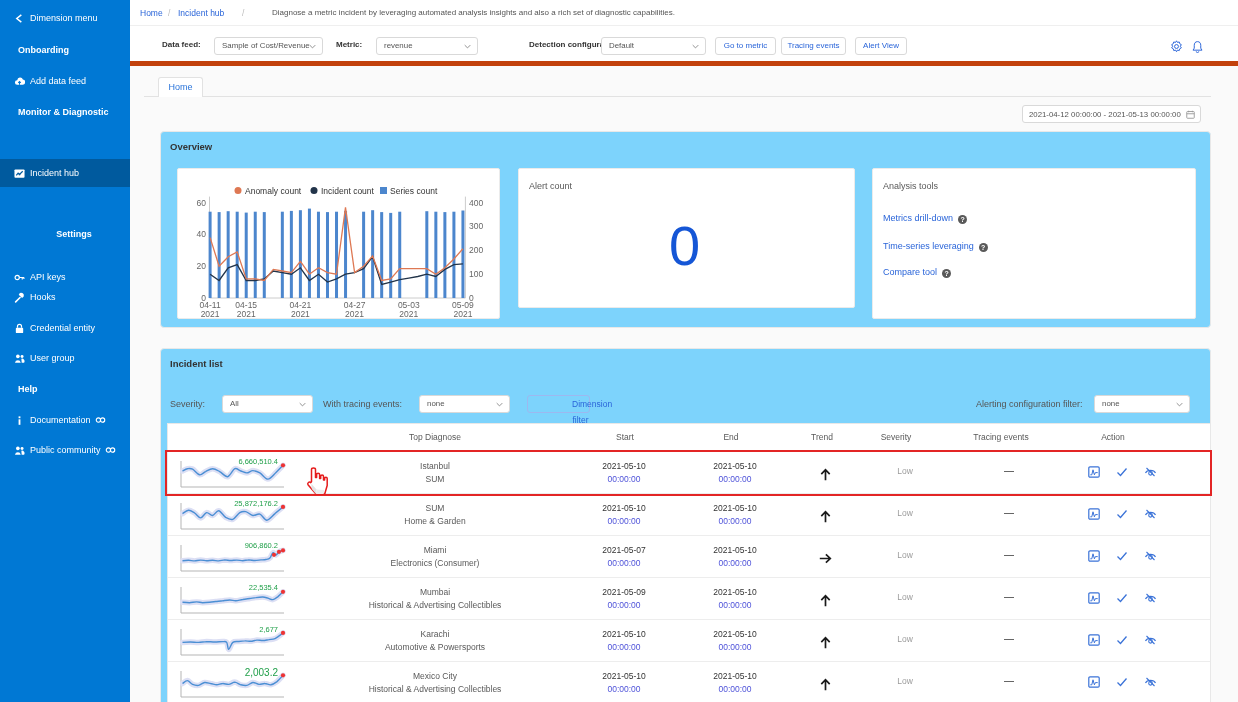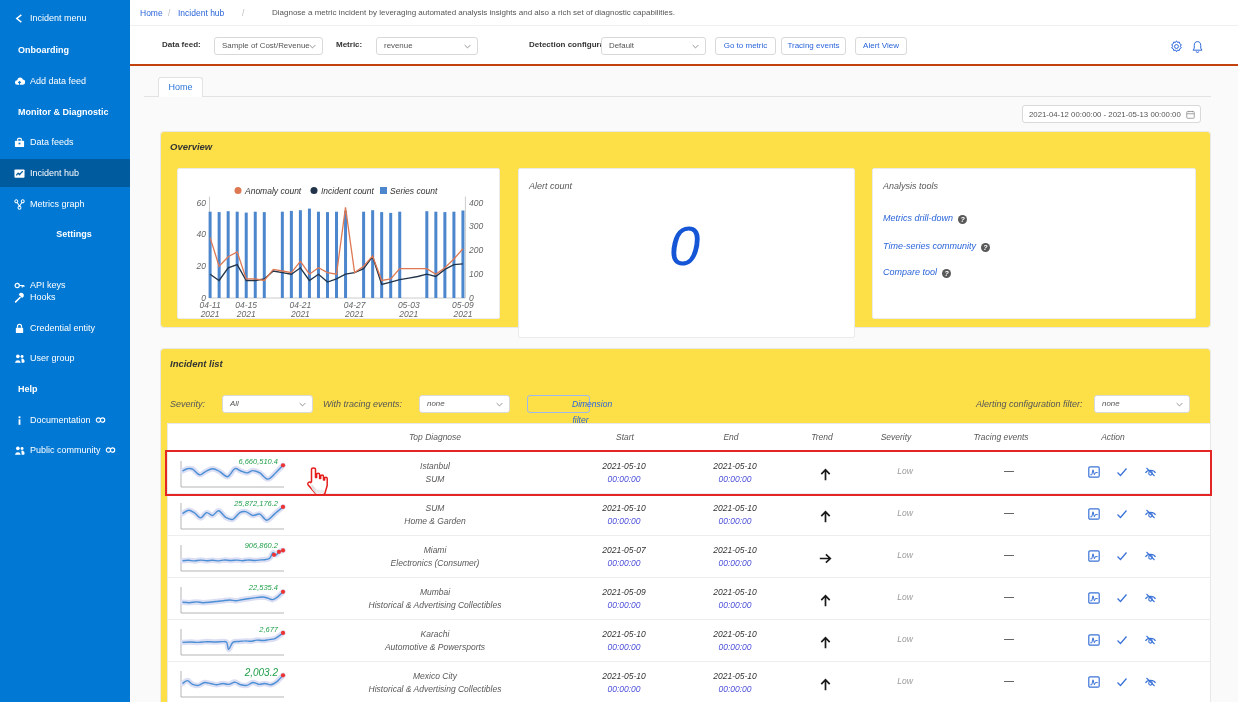"Incident menu" span.txt { text: Incident -> Dimension }
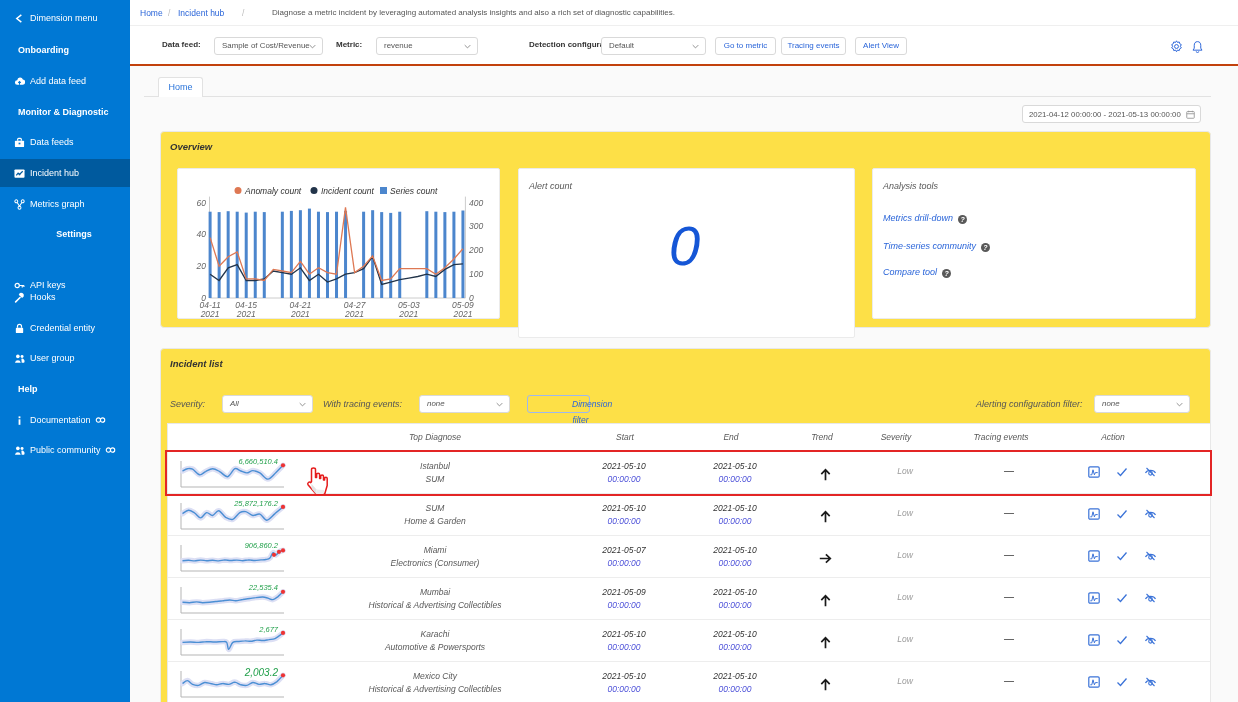"Data feed:" #toolbar { border-bottom: 2px solid #c2410c -> 5px solid #c2410c }
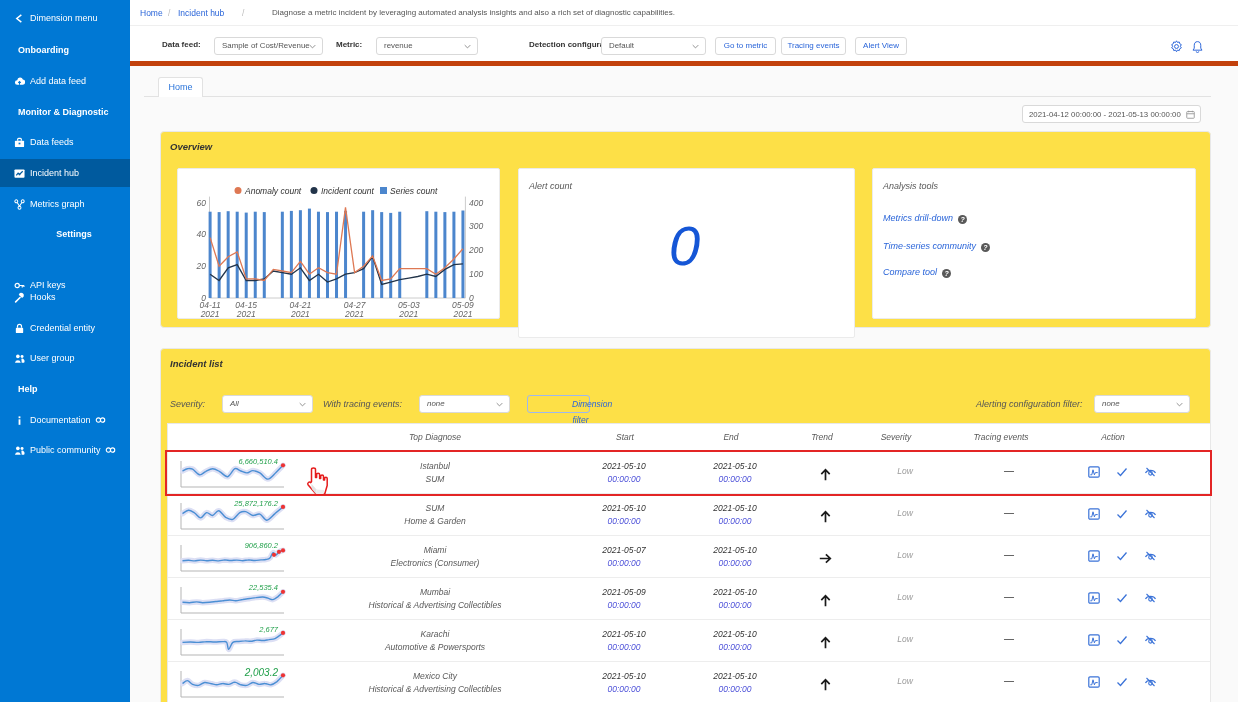"Data feeds" div.sb-item { html: <div> <svg> <rect></rect> <path></path> <rect></rect> </svg> <span>Data feeds</span> </div> -> none }
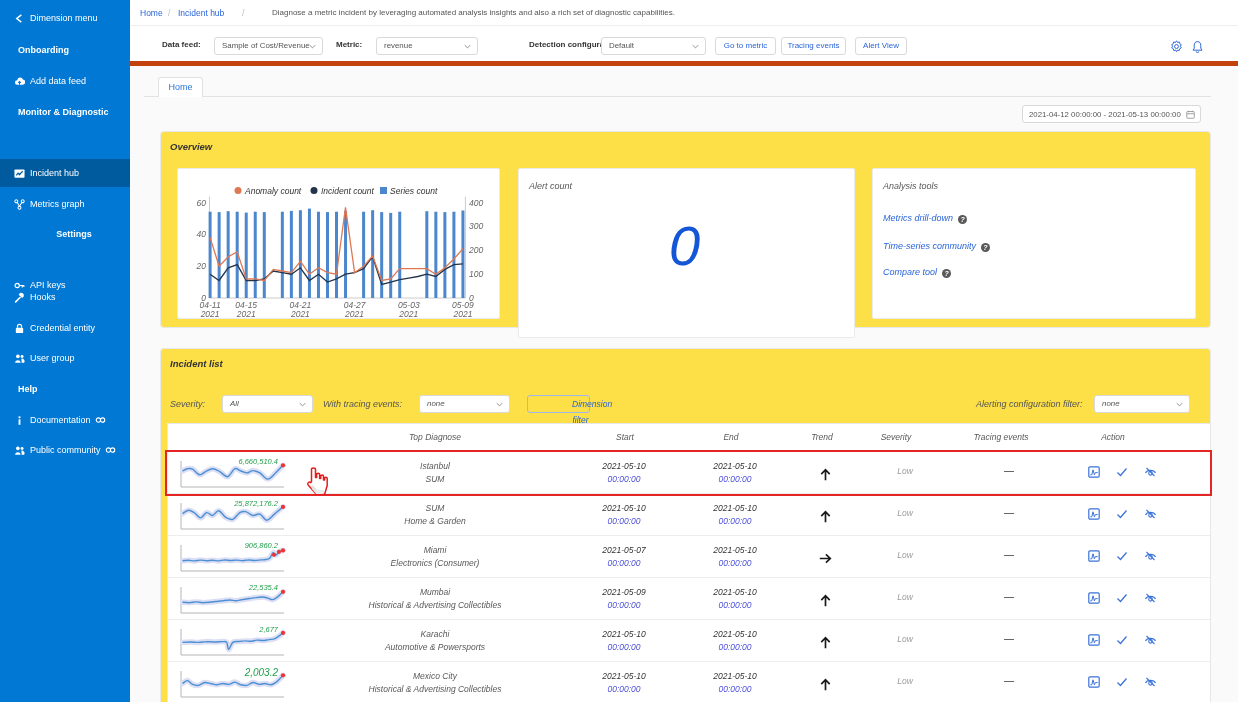"Overview" .card { background: #fde047 -> #7dd3fc; font-style: italic -> none }
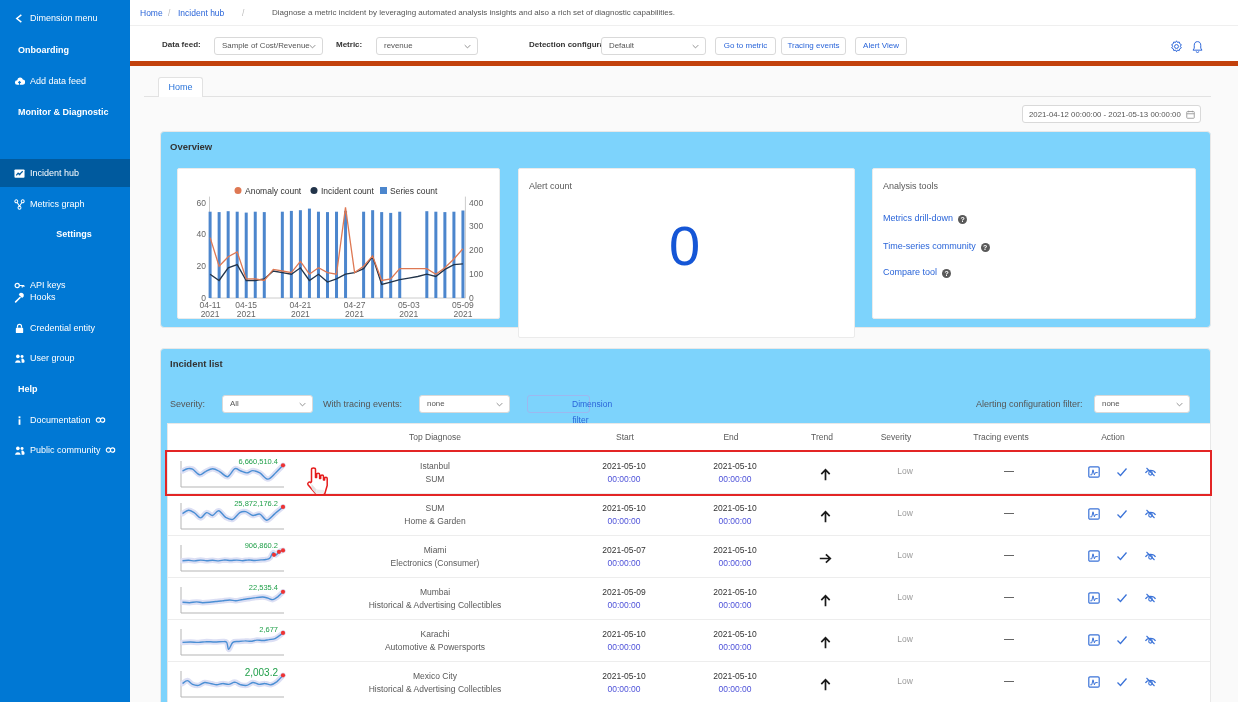"Alert count" div.panel { height: 170px -> 140px }
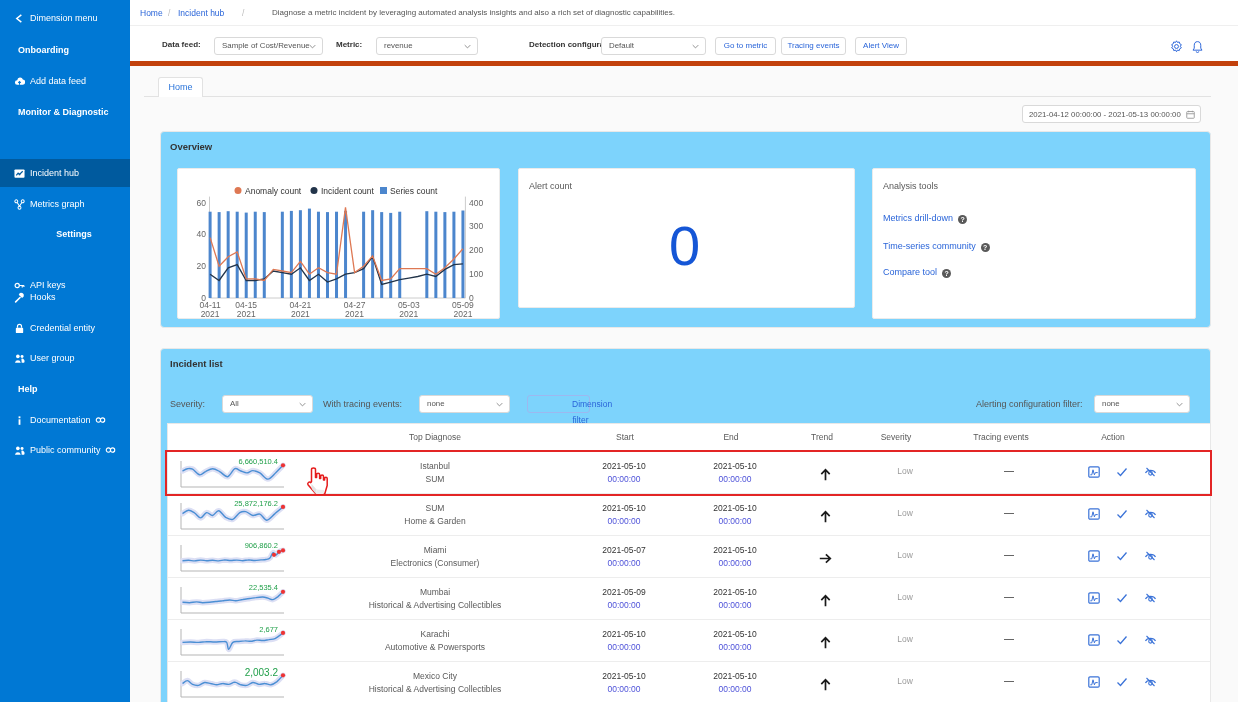"Metrics graph" div.sb-item { html: <div> <svg> <circle></circle> <circle></circle> <circle></circle> <path></path> </svg> <span>Metrics graph</span> </div> -> none }
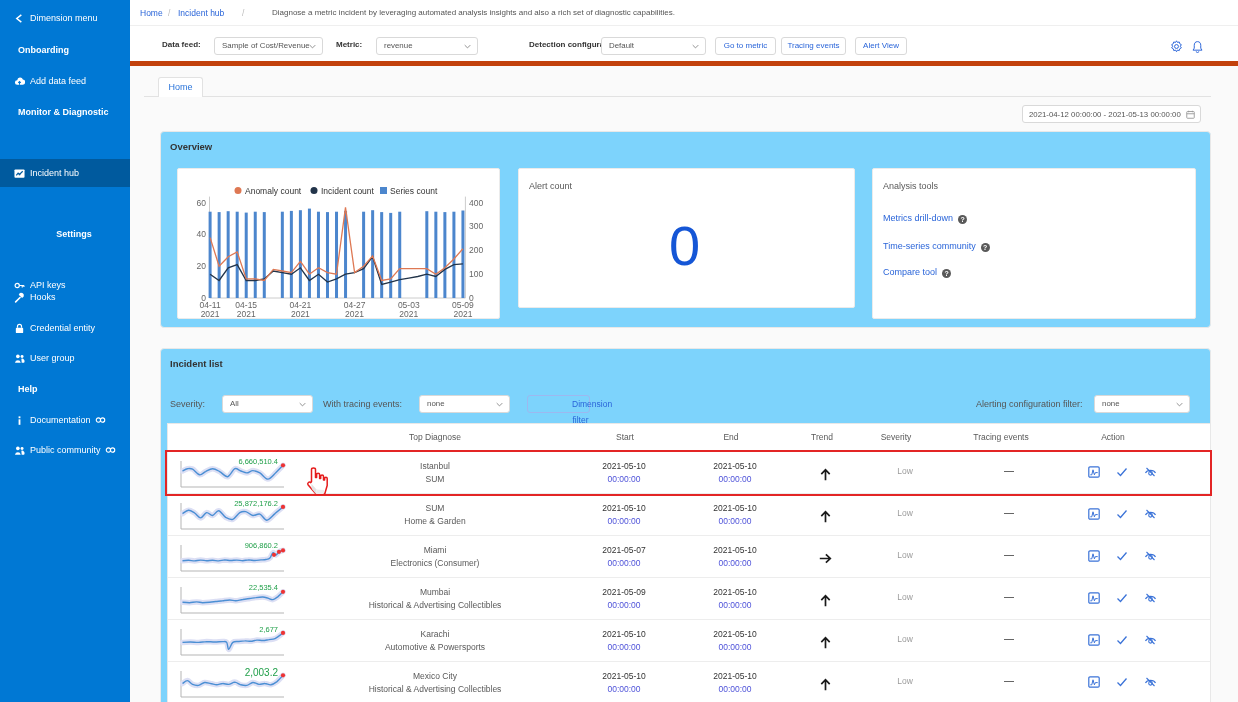"Time-series community" span.bluelink { text: community -> leveraging }
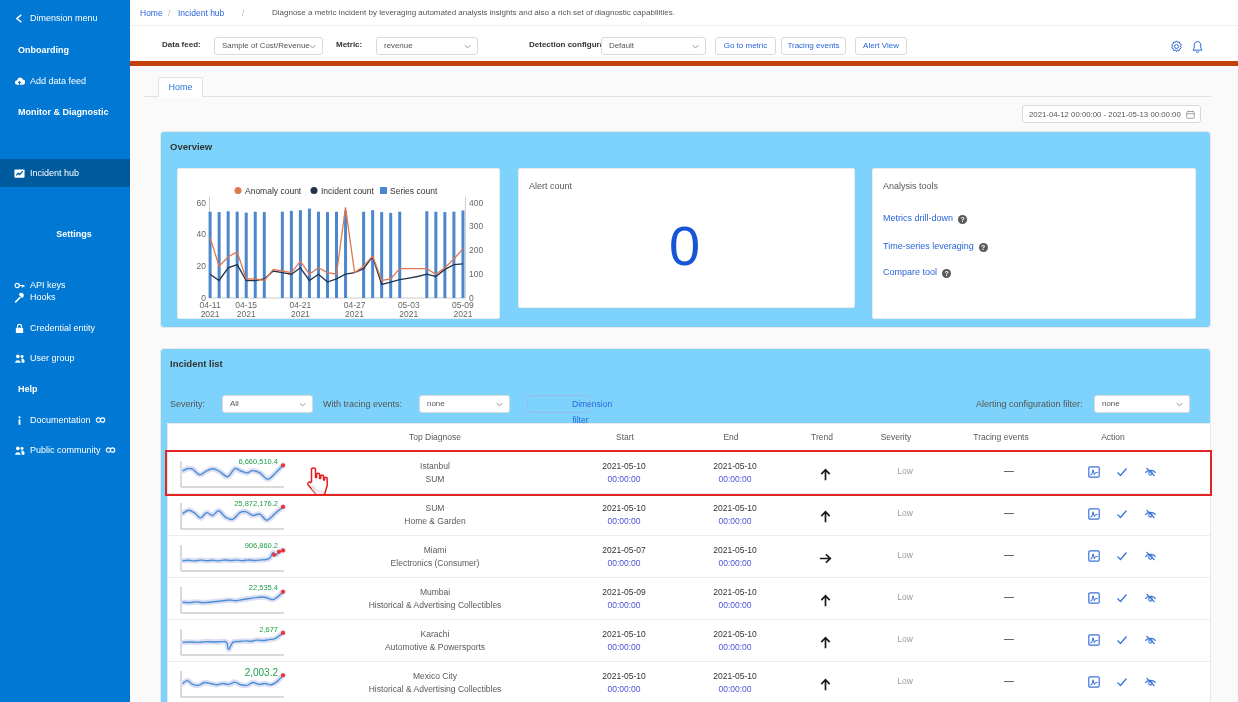"API keys" div.sb-item { top: 271px -> 263px }
